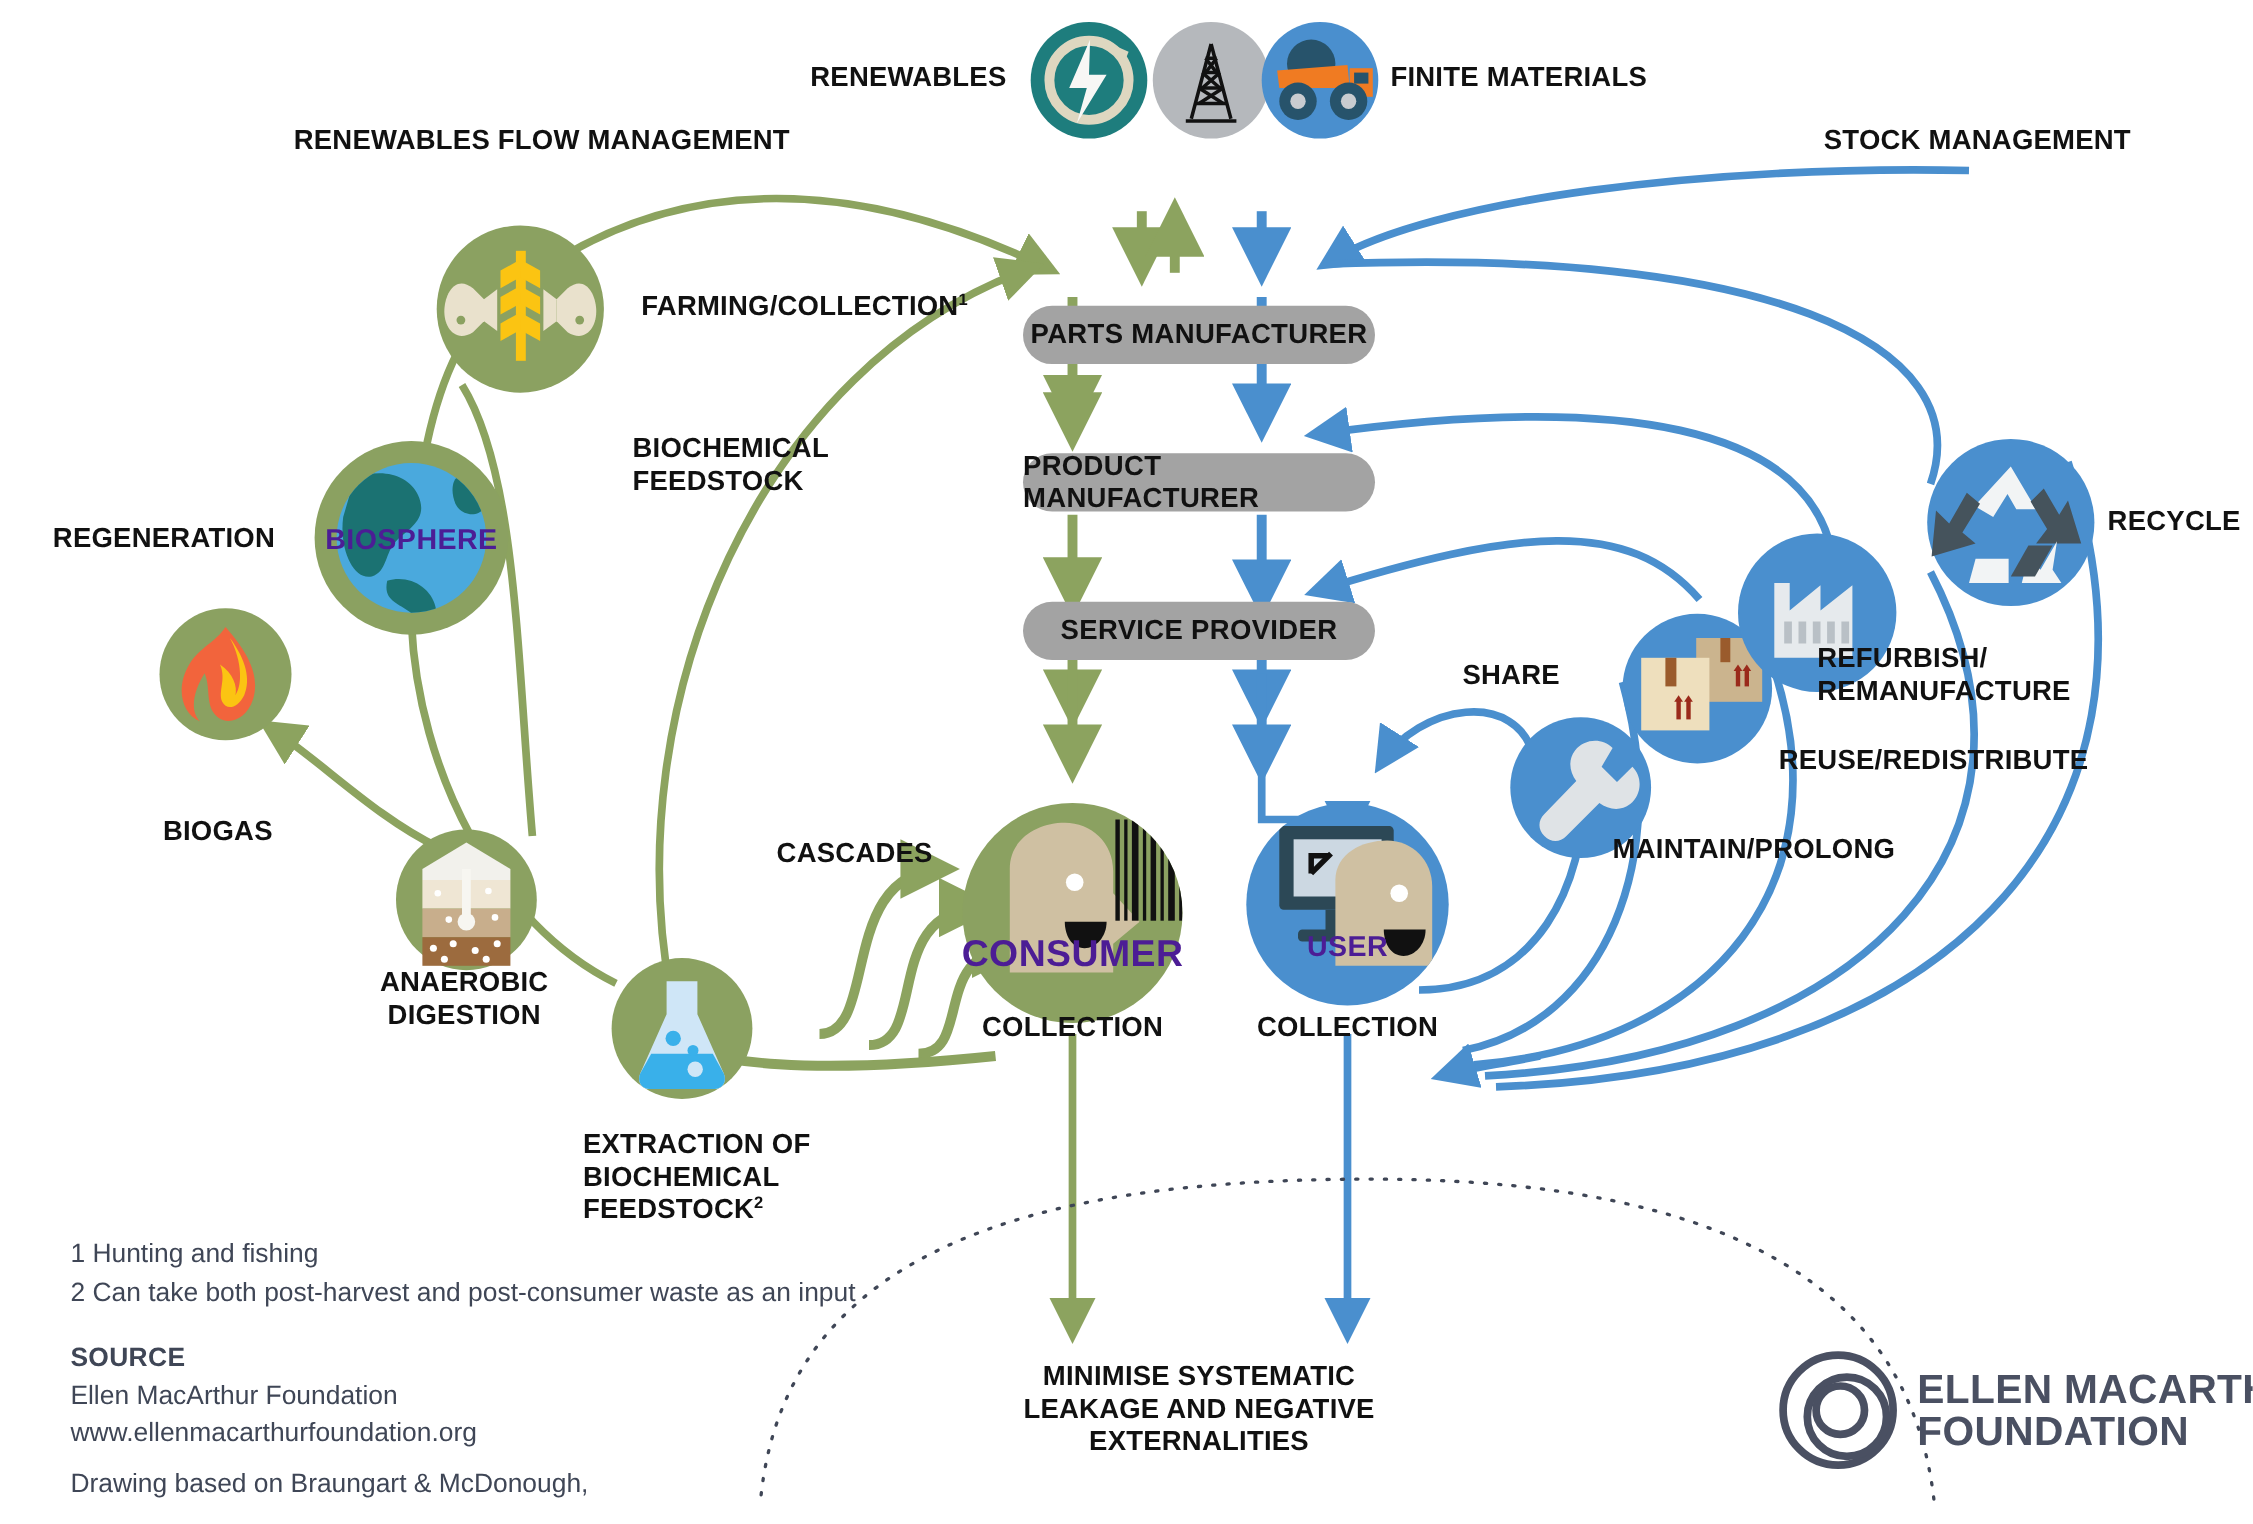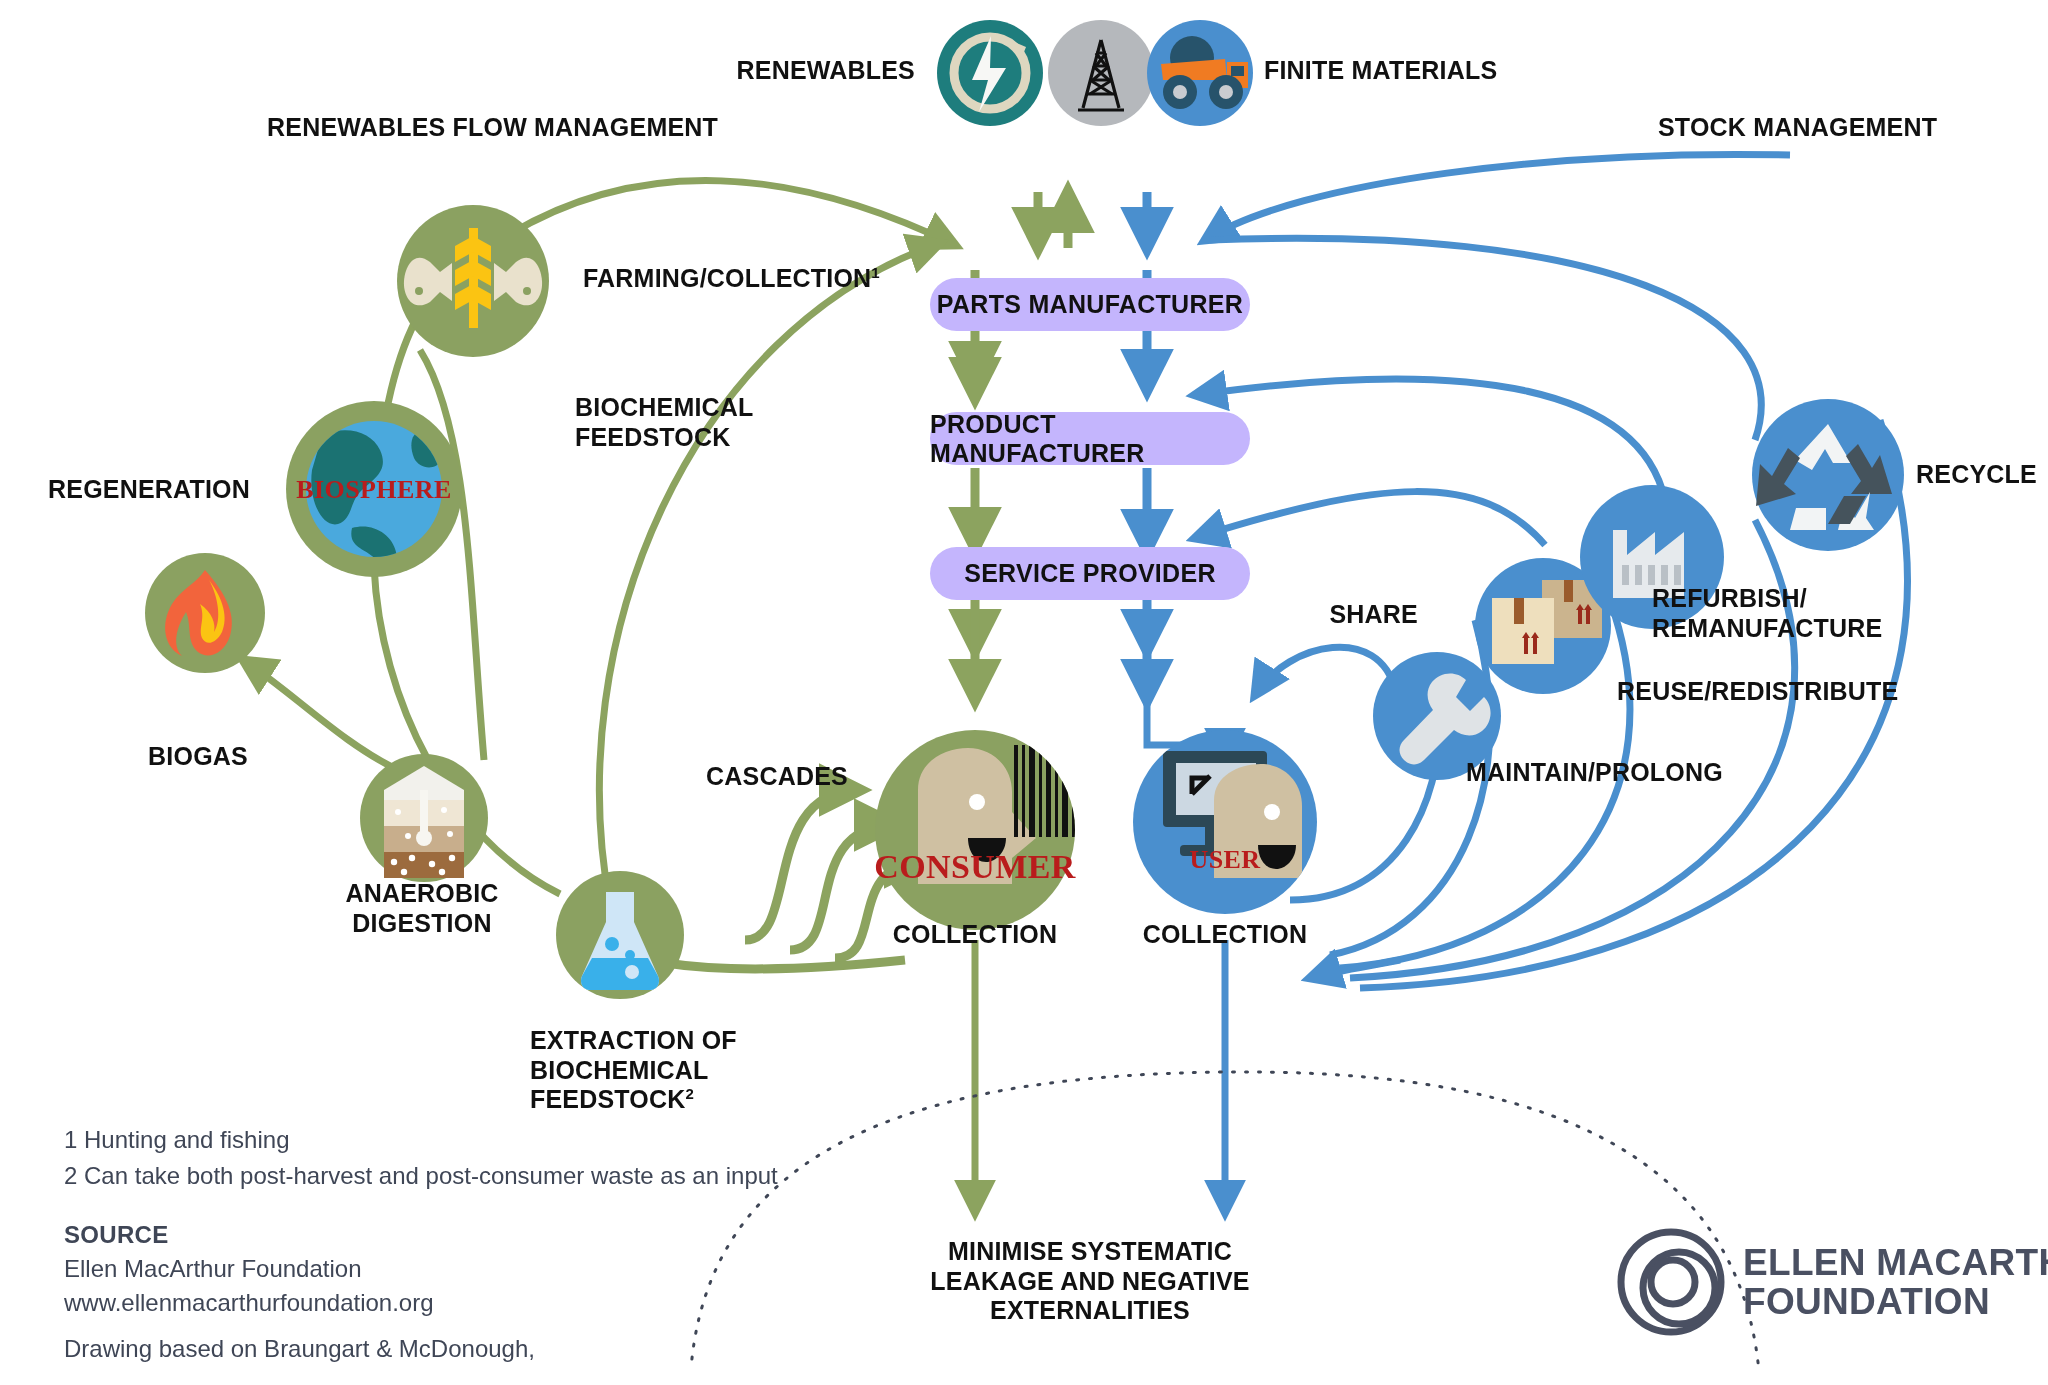"PARTS MANUFACTURER" .pill { background: #c4b5fd -> #a3a3a3 }
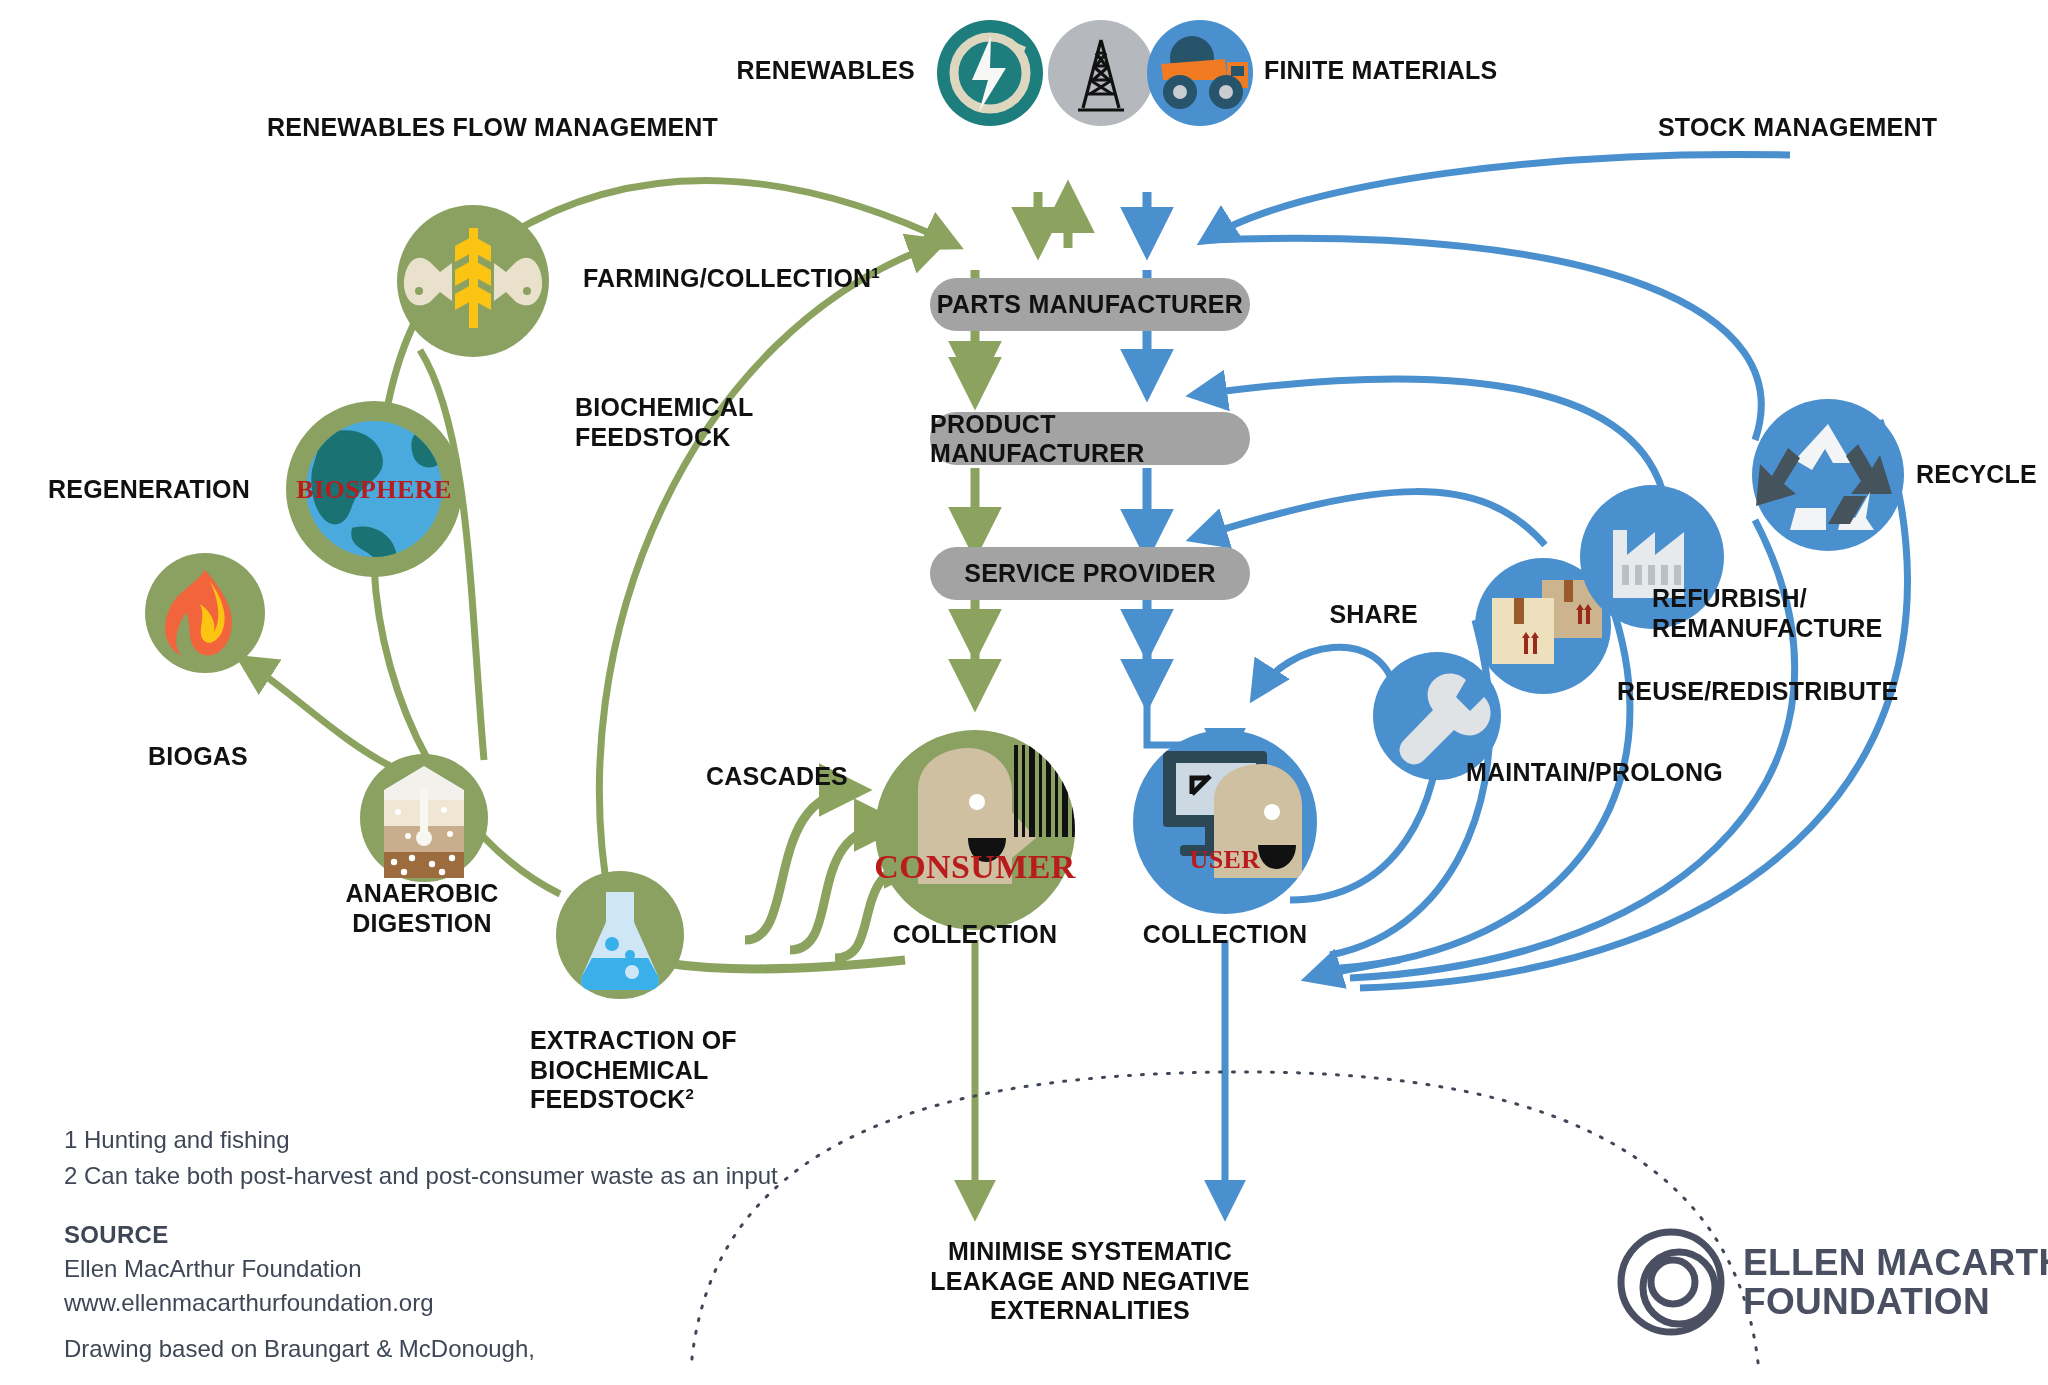"BIOSPHERE" .node-label-in { color: #b91c1c -> #4c1d95; font-family: Liberation Serif, serif -> Liberation Sans, sans-serif }
